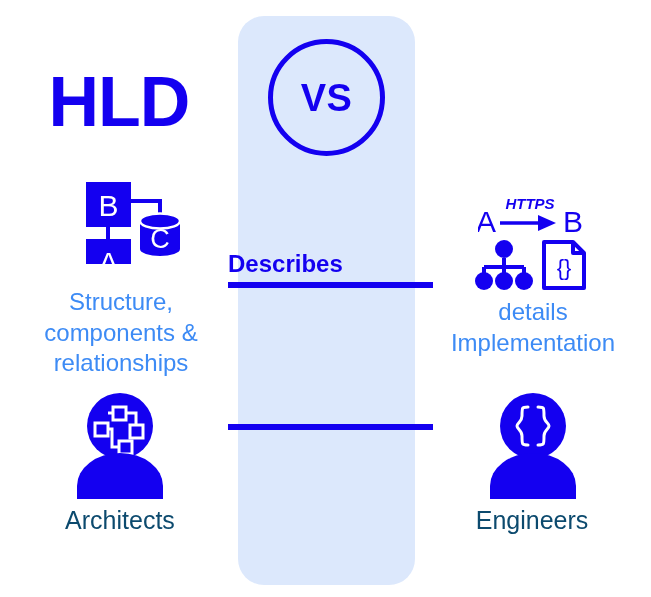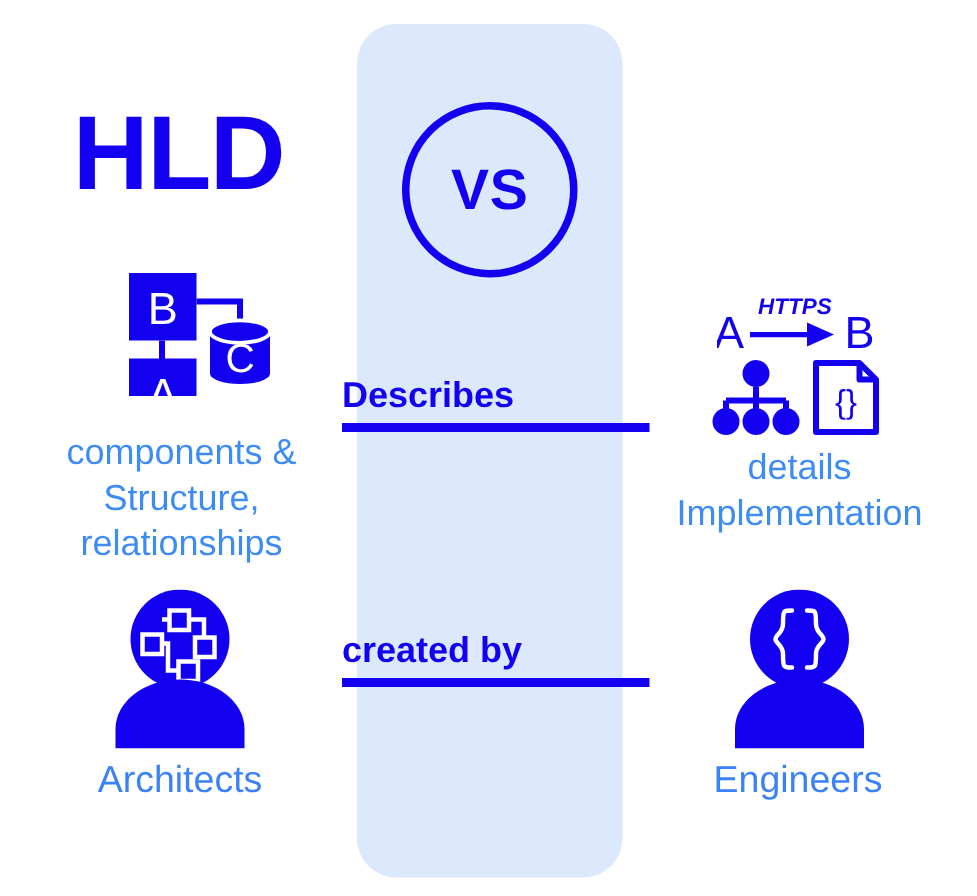"VS" #vs-badge { top: 68px -> 39px }
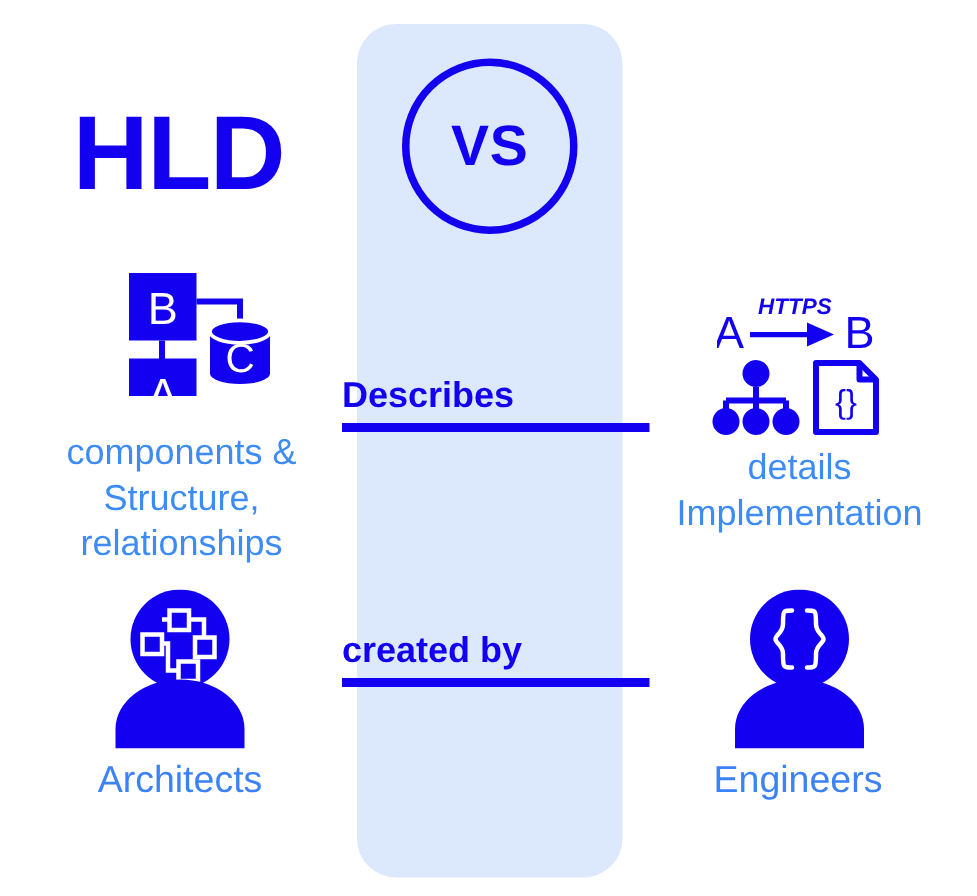"components &" div { order: before "Structure," -> after "Structure," }
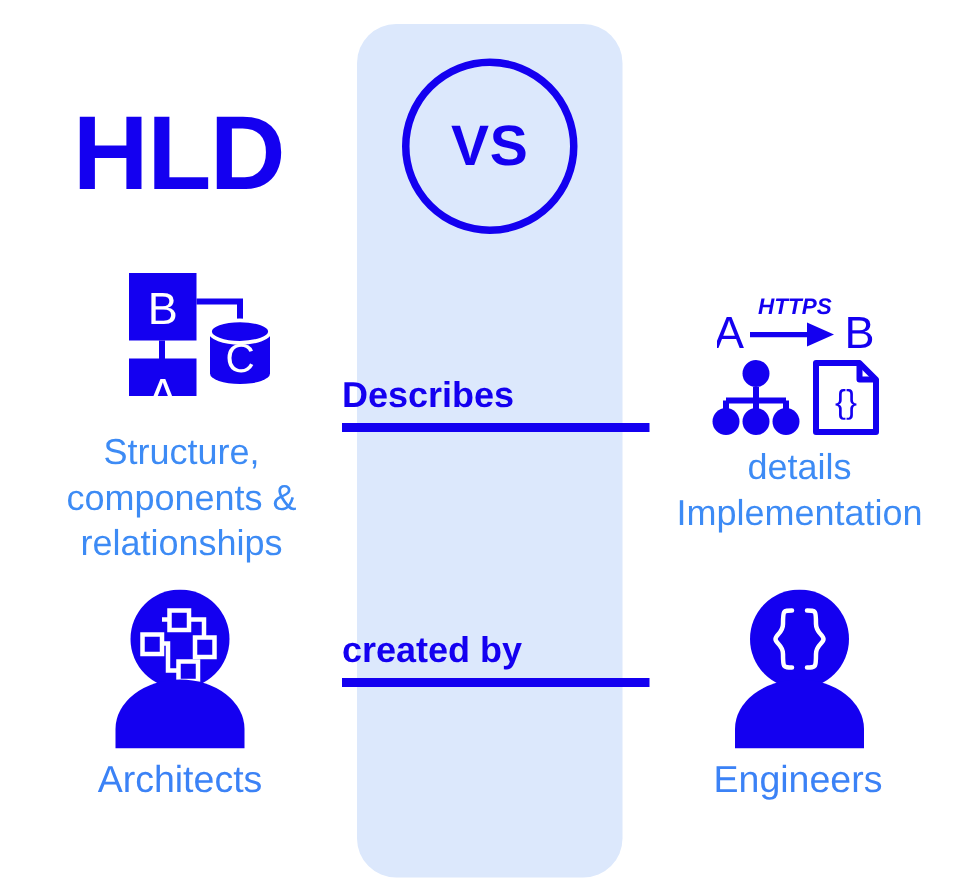"created by" div.cmp-label { html: <div>created by</div> -> none }
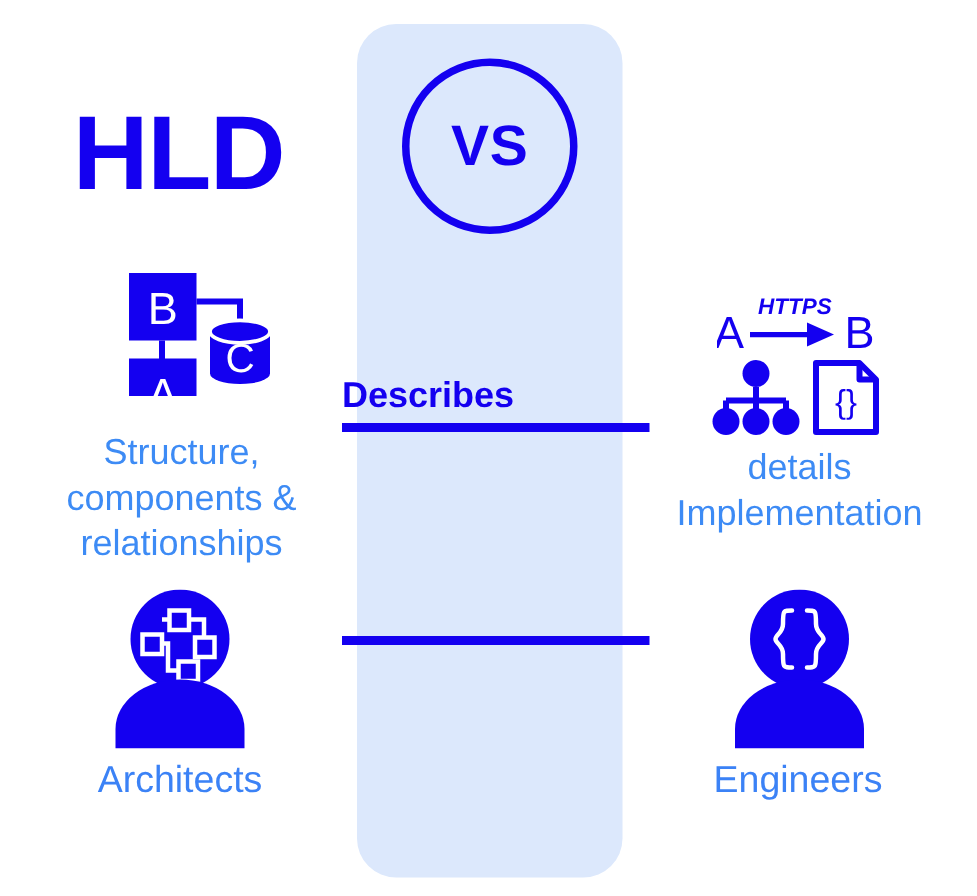"Architects" .role-label { color: #3b82f6 -> #0c4a6e }
